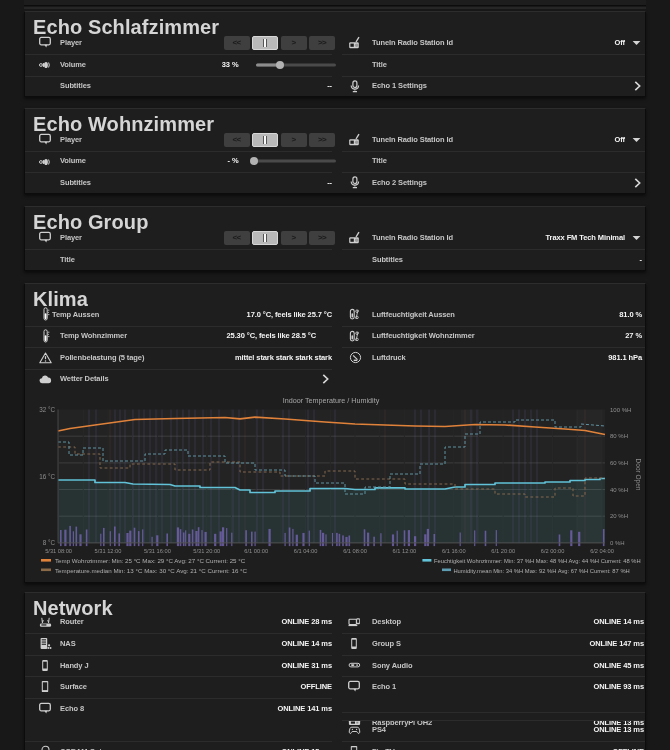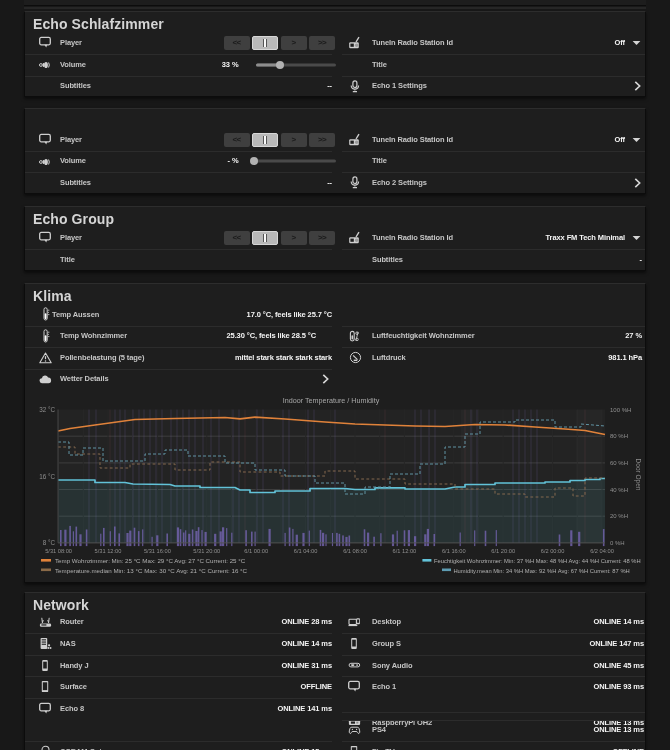"Echo Schlafzimmer" .ctitle { font-size: 14px -> 20px }
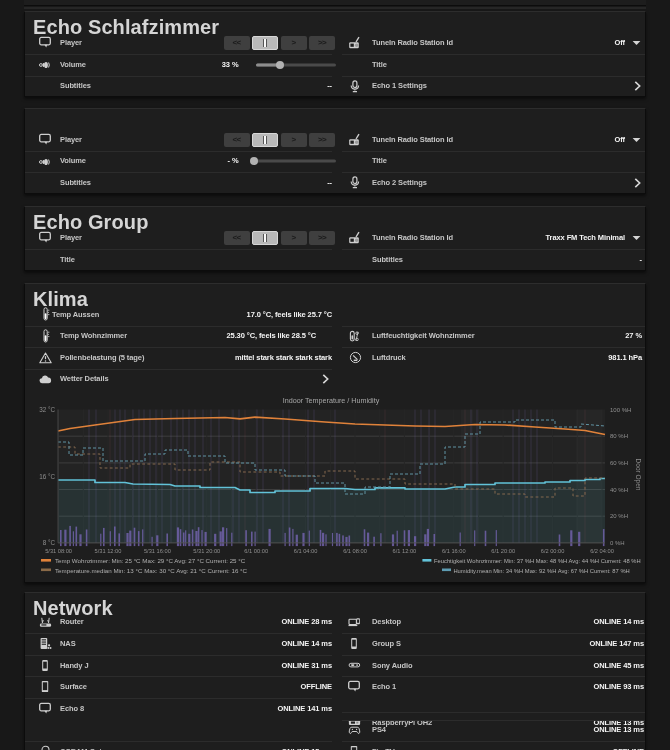"Echo Wohnzimmer" div.ctitle { html: none -> <div>Echo Wohnzimmer</div> }
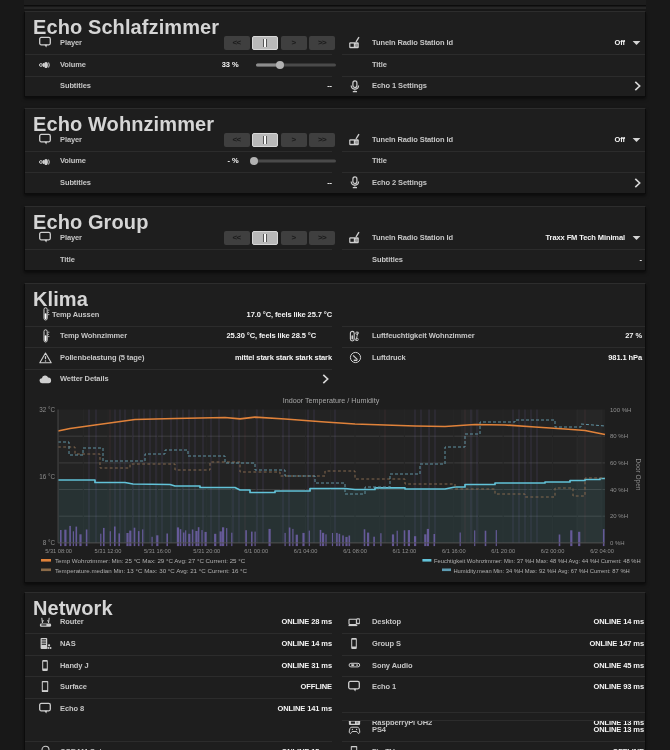"Luftfeuchtigkeit Aussen" div.row { html: none -> <div> <span><svg> <rect></rect> <rect></rect> <circle></circle> <circle></circle> <path></path> </svg></span> <span>Luftfeuchtigkeit Aussen</span> <span>81.0 %</span> </div> }
